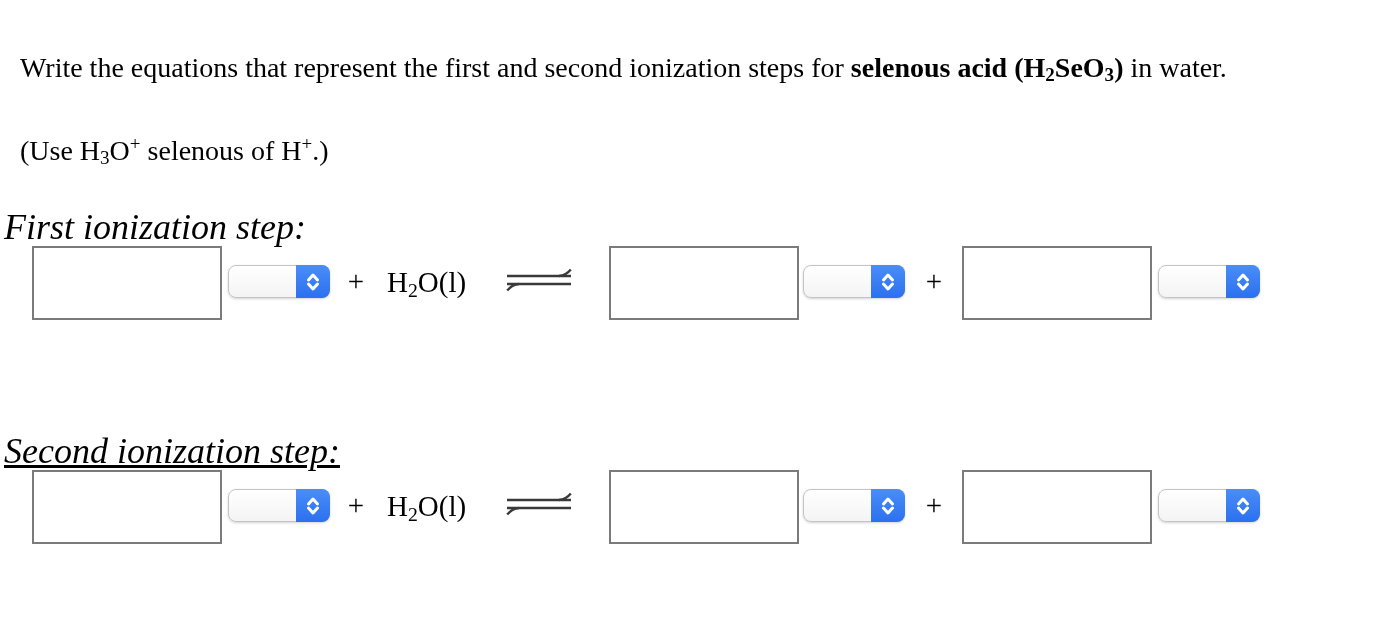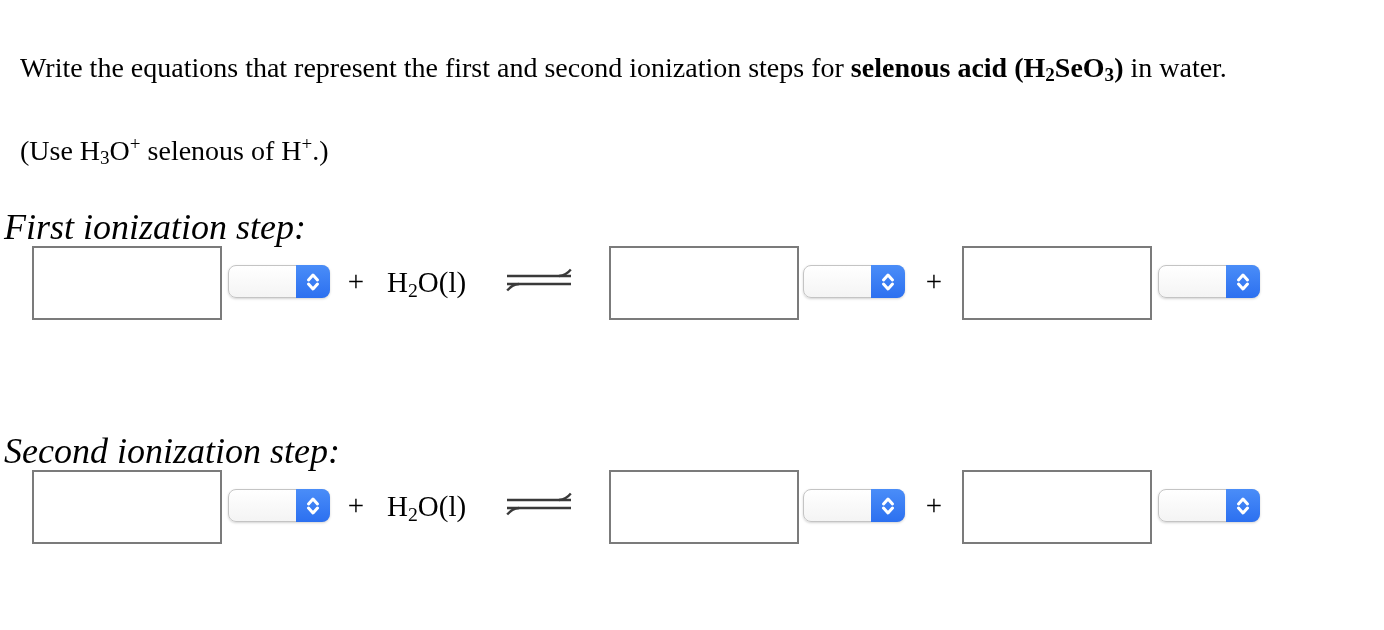"Second ionization step:" .label-second { text-decoration: none -> underline }
